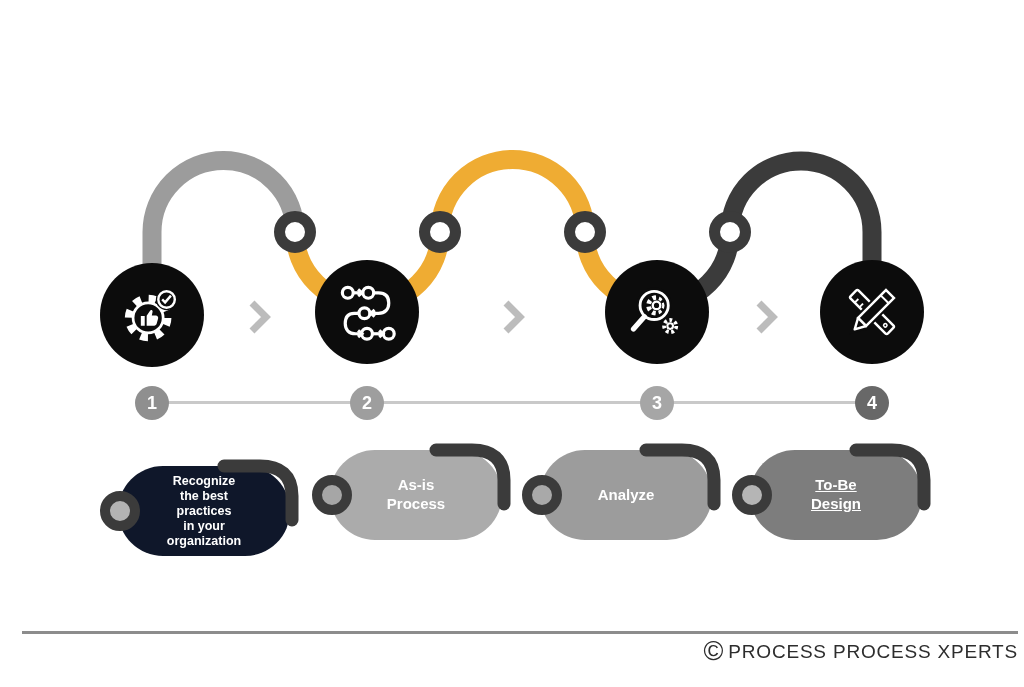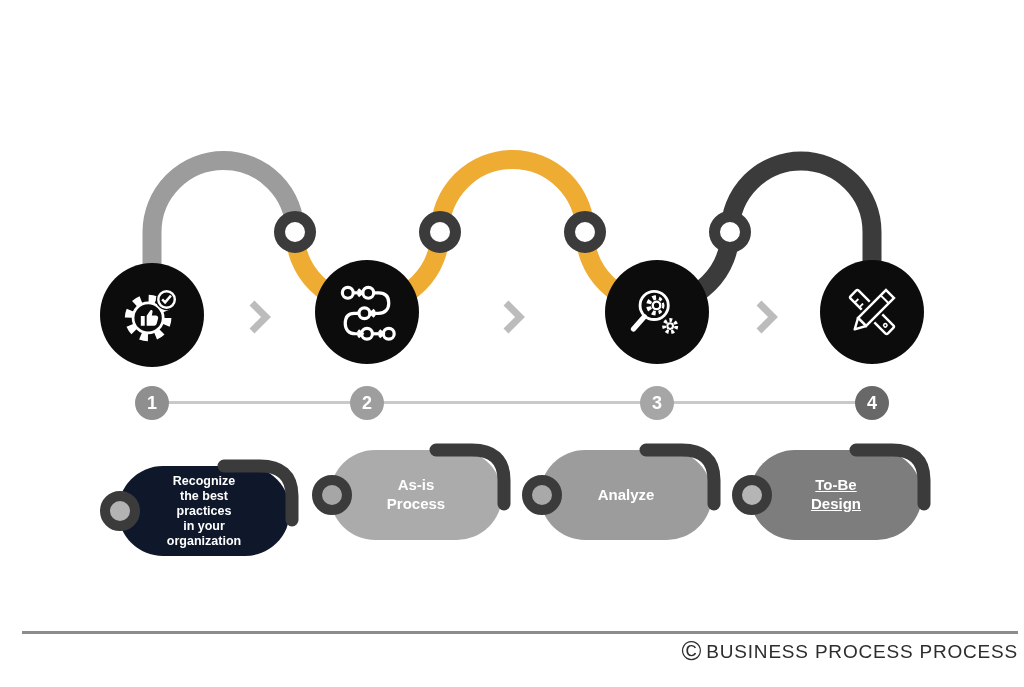"BUSINESS PROCESS PROCESS" span.brand { text: BUSINESS PROCESS PROCESS -> PROCESS PROCESS XPERTS }
